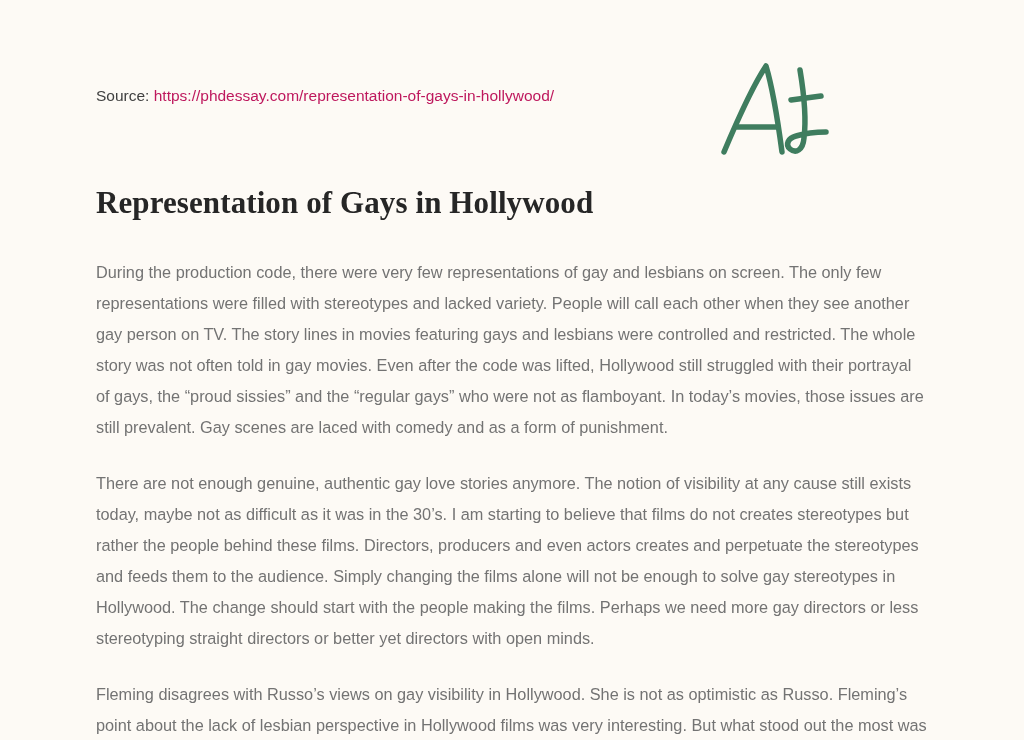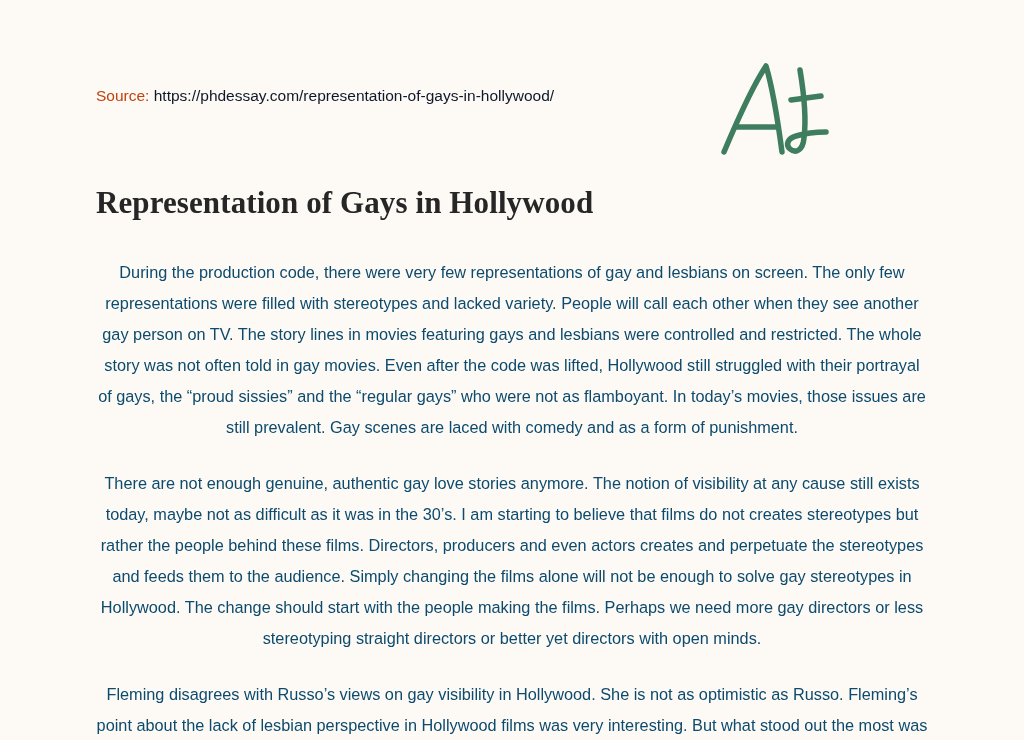"Source:" .source-label { color: #c2410c -> #404040 }
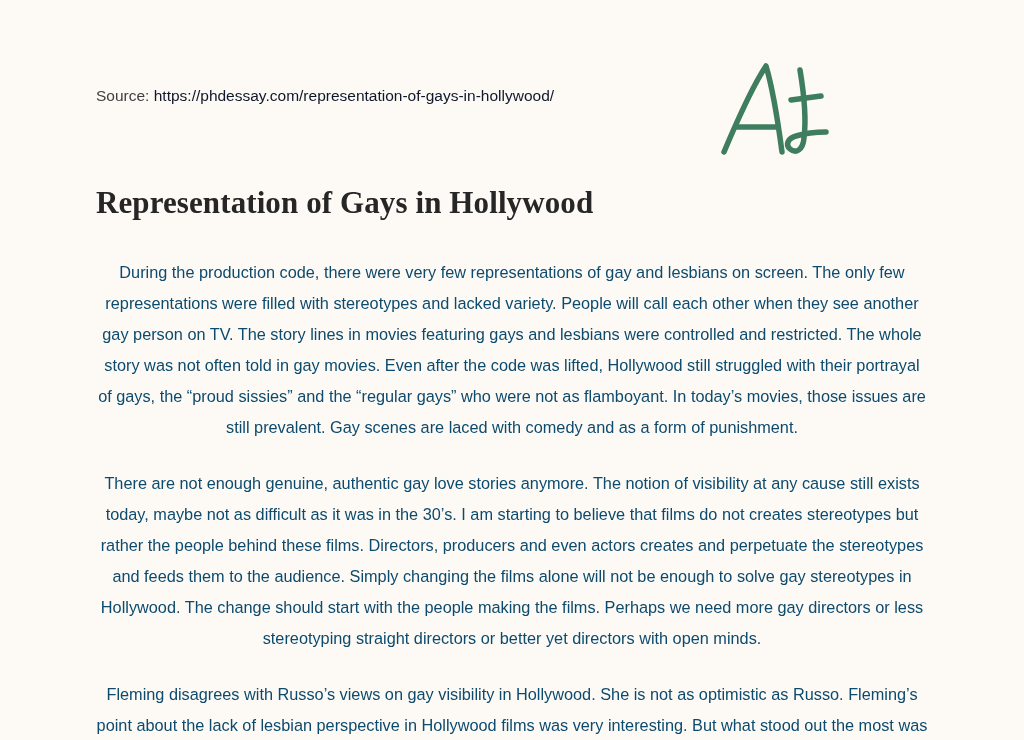"https://phdessay.com/representation-of-g" .source-url { color: #0f172a -> #be185d }
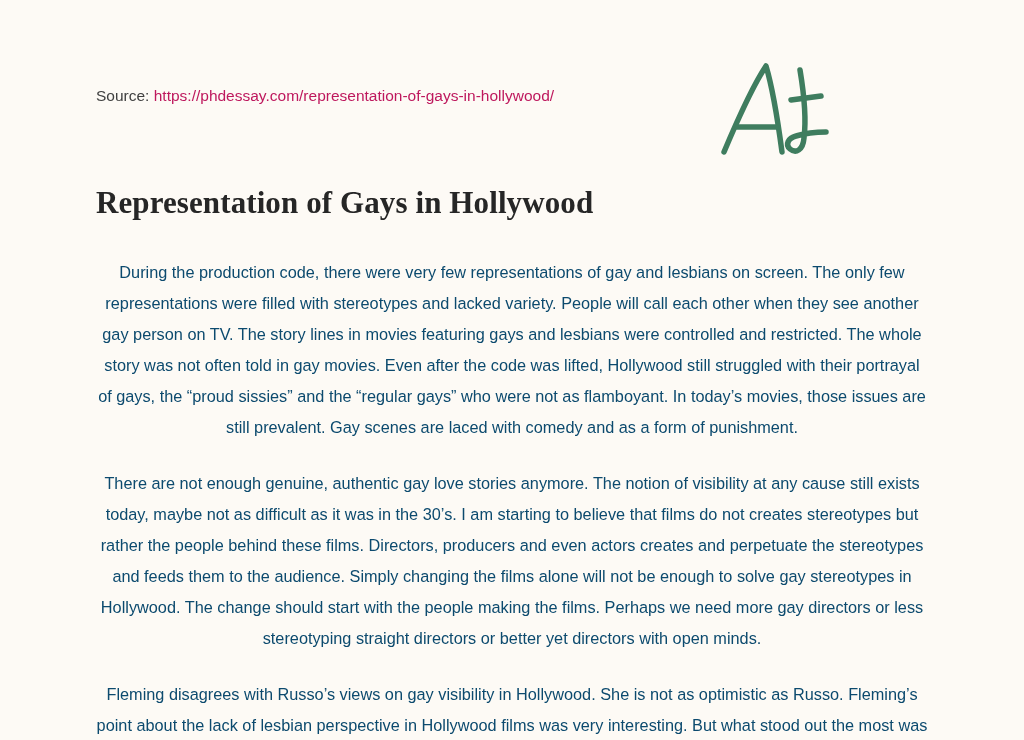"During the production code, there" .article p { color: #0c4a6e -> #737373; text-align: center -> left }
